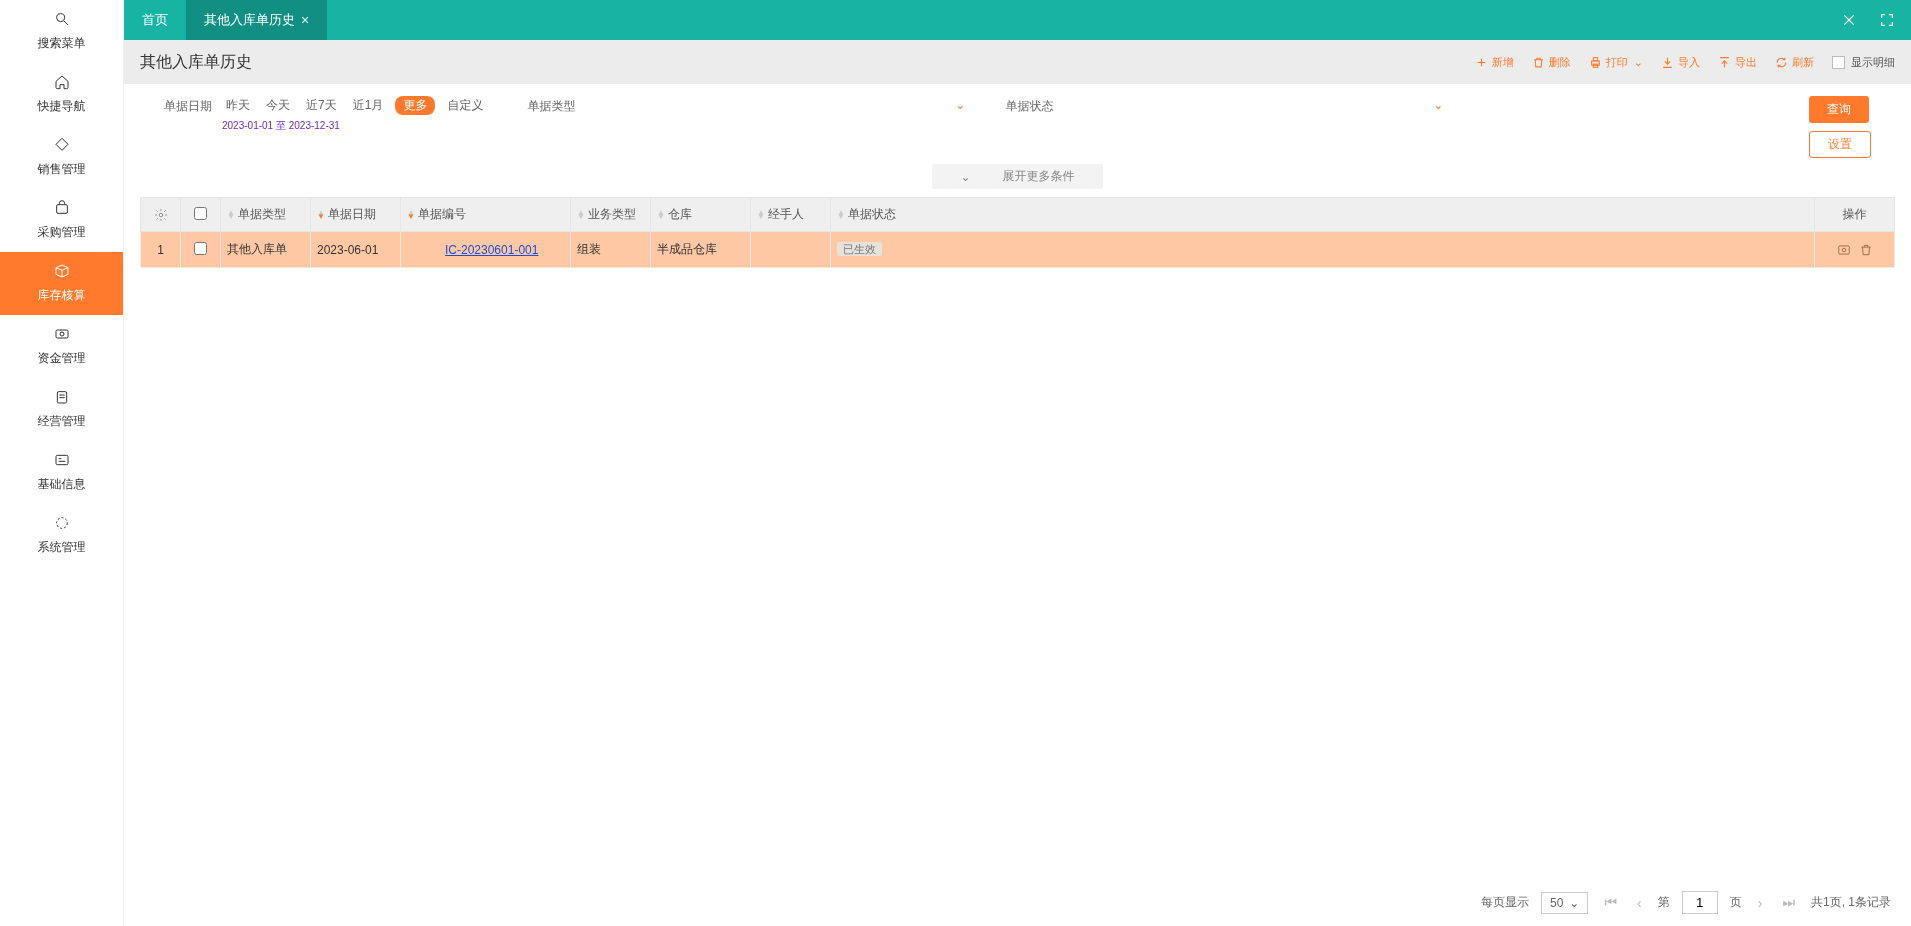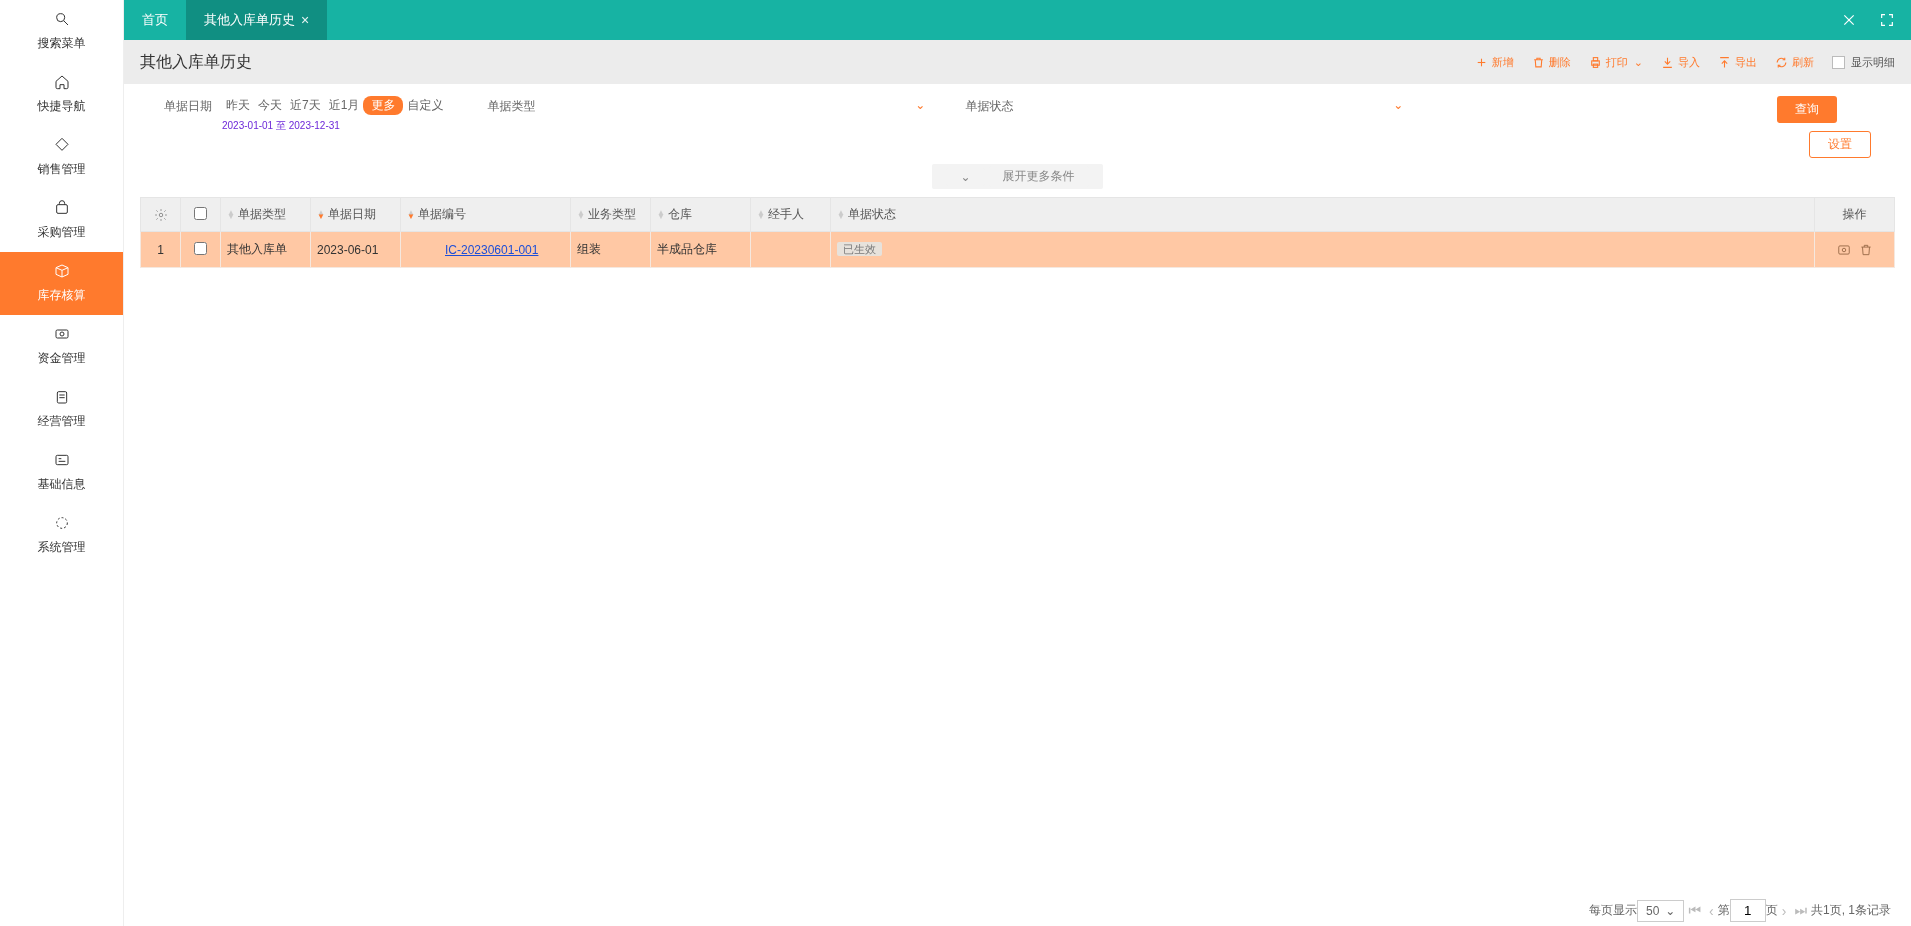"昨天" .date-quick-row { gap: none -> 8px }
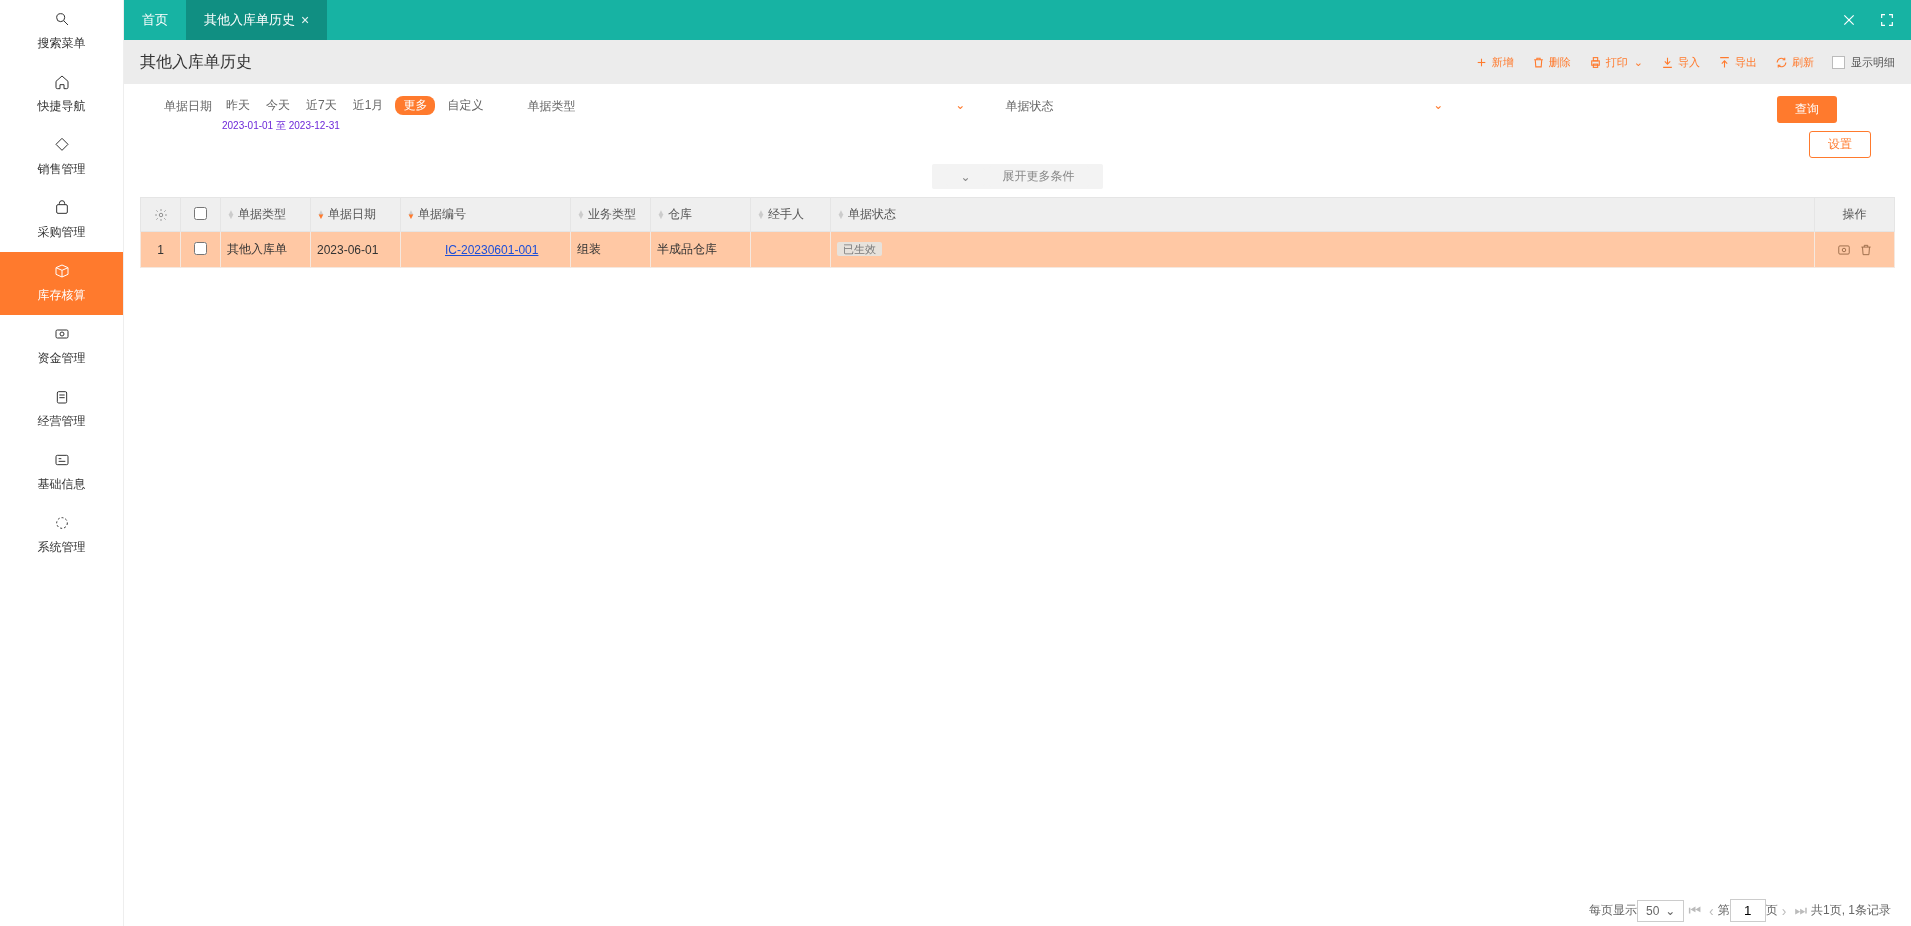"设置" .btn-outline { margin-left: 32px -> none }
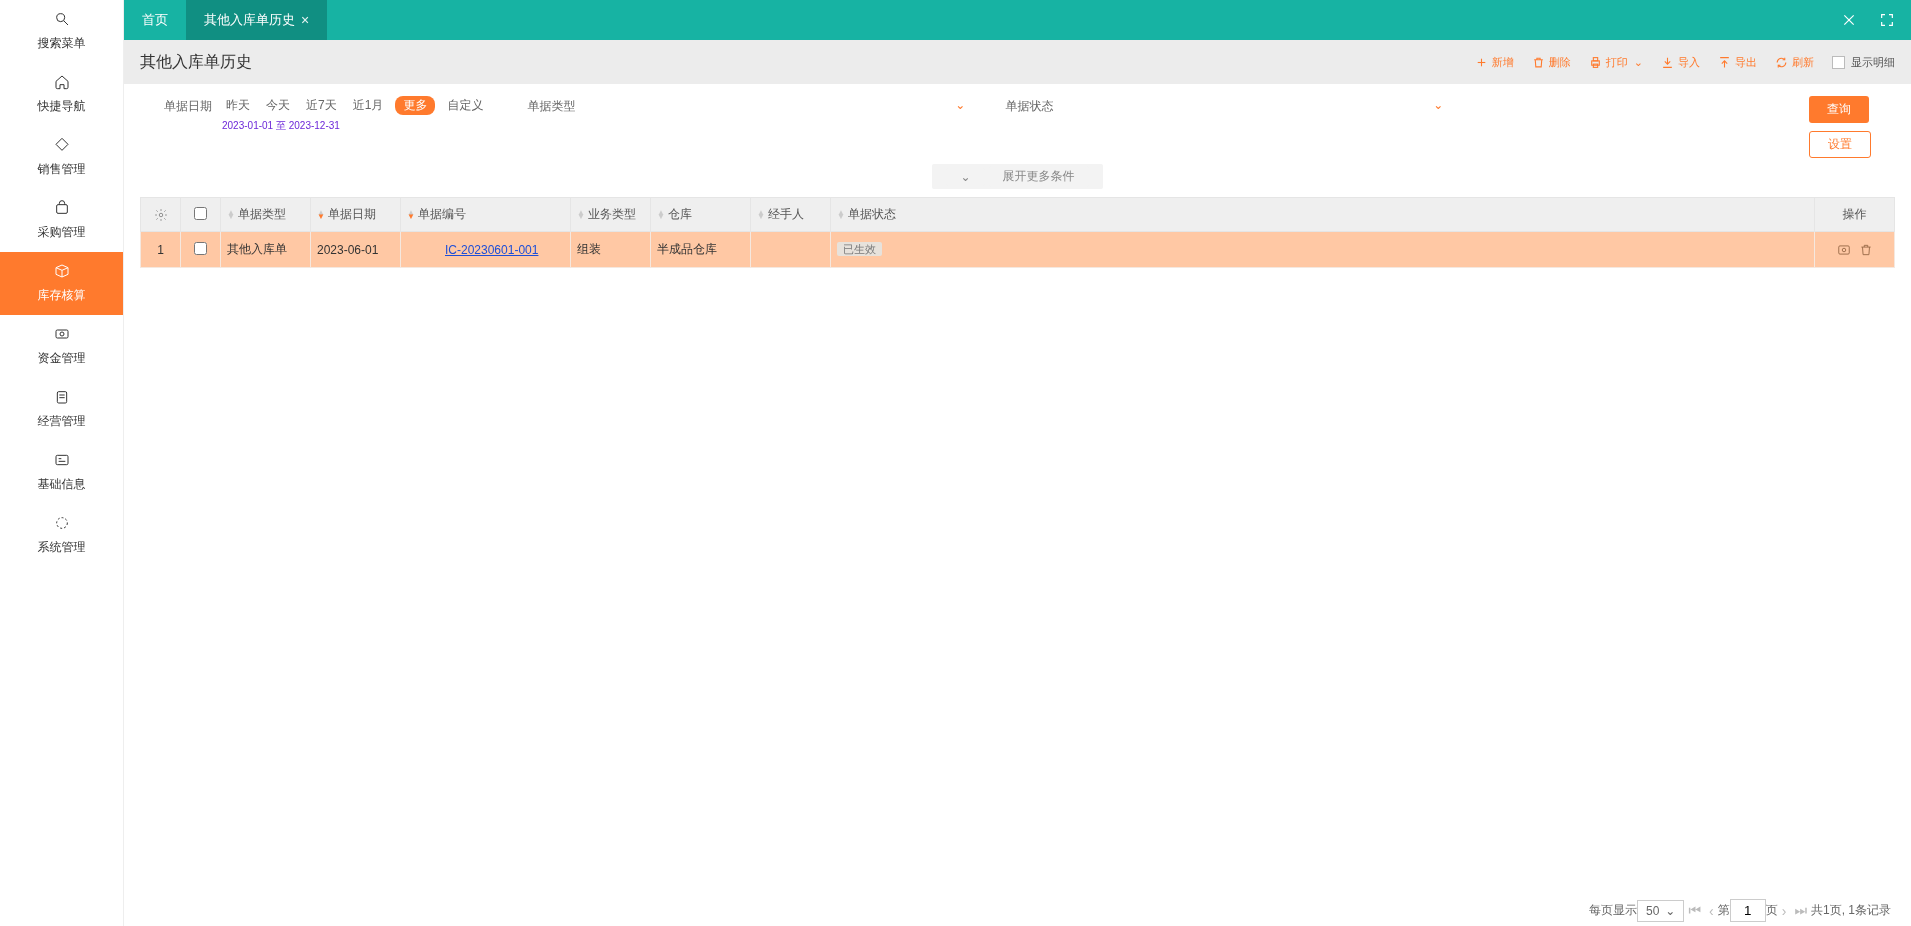"每页显示" .pager { gap: none -> 12px; padding: 10px 20px 4px 0 -> 10px 20px 12px 0 }
